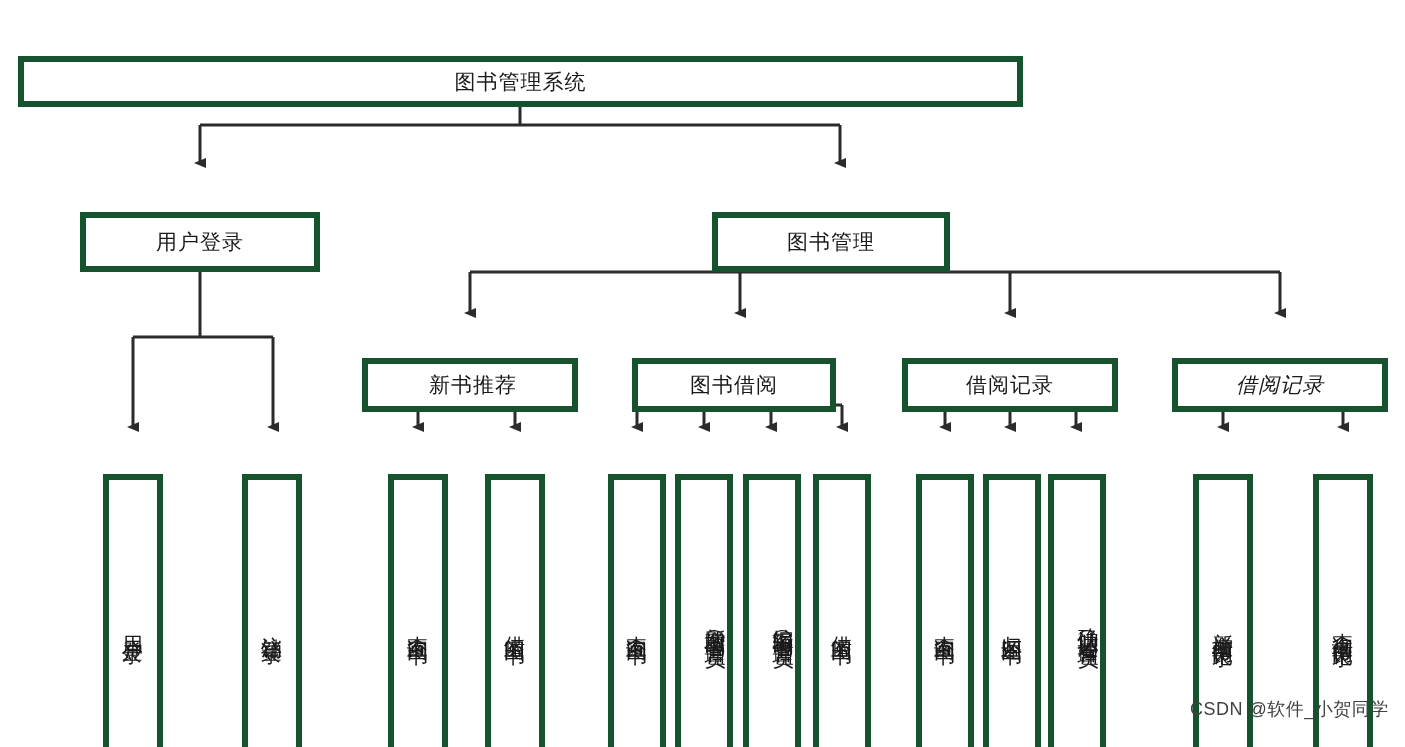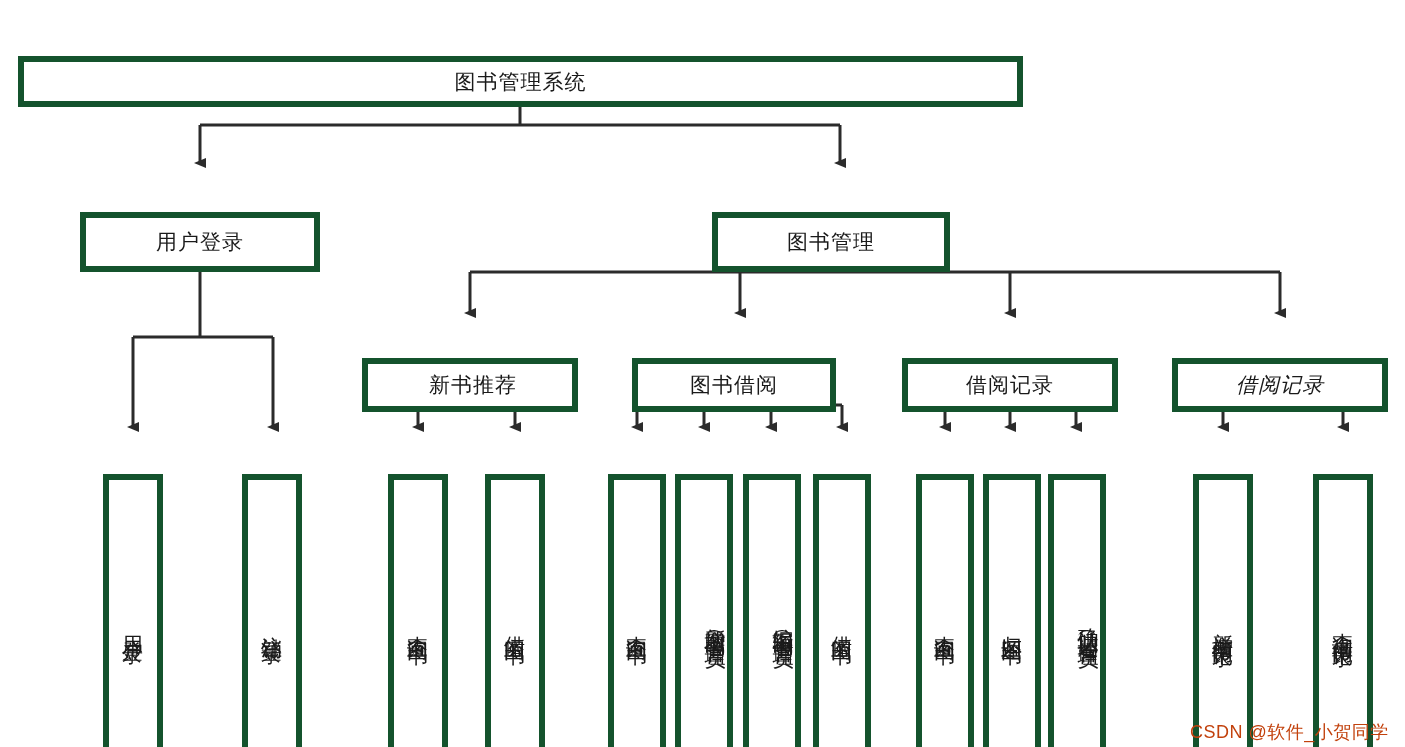"CSDN @软件_小贺同学" .watermark { color: #c2410c -> #404040; top: 720px -> 697px }
